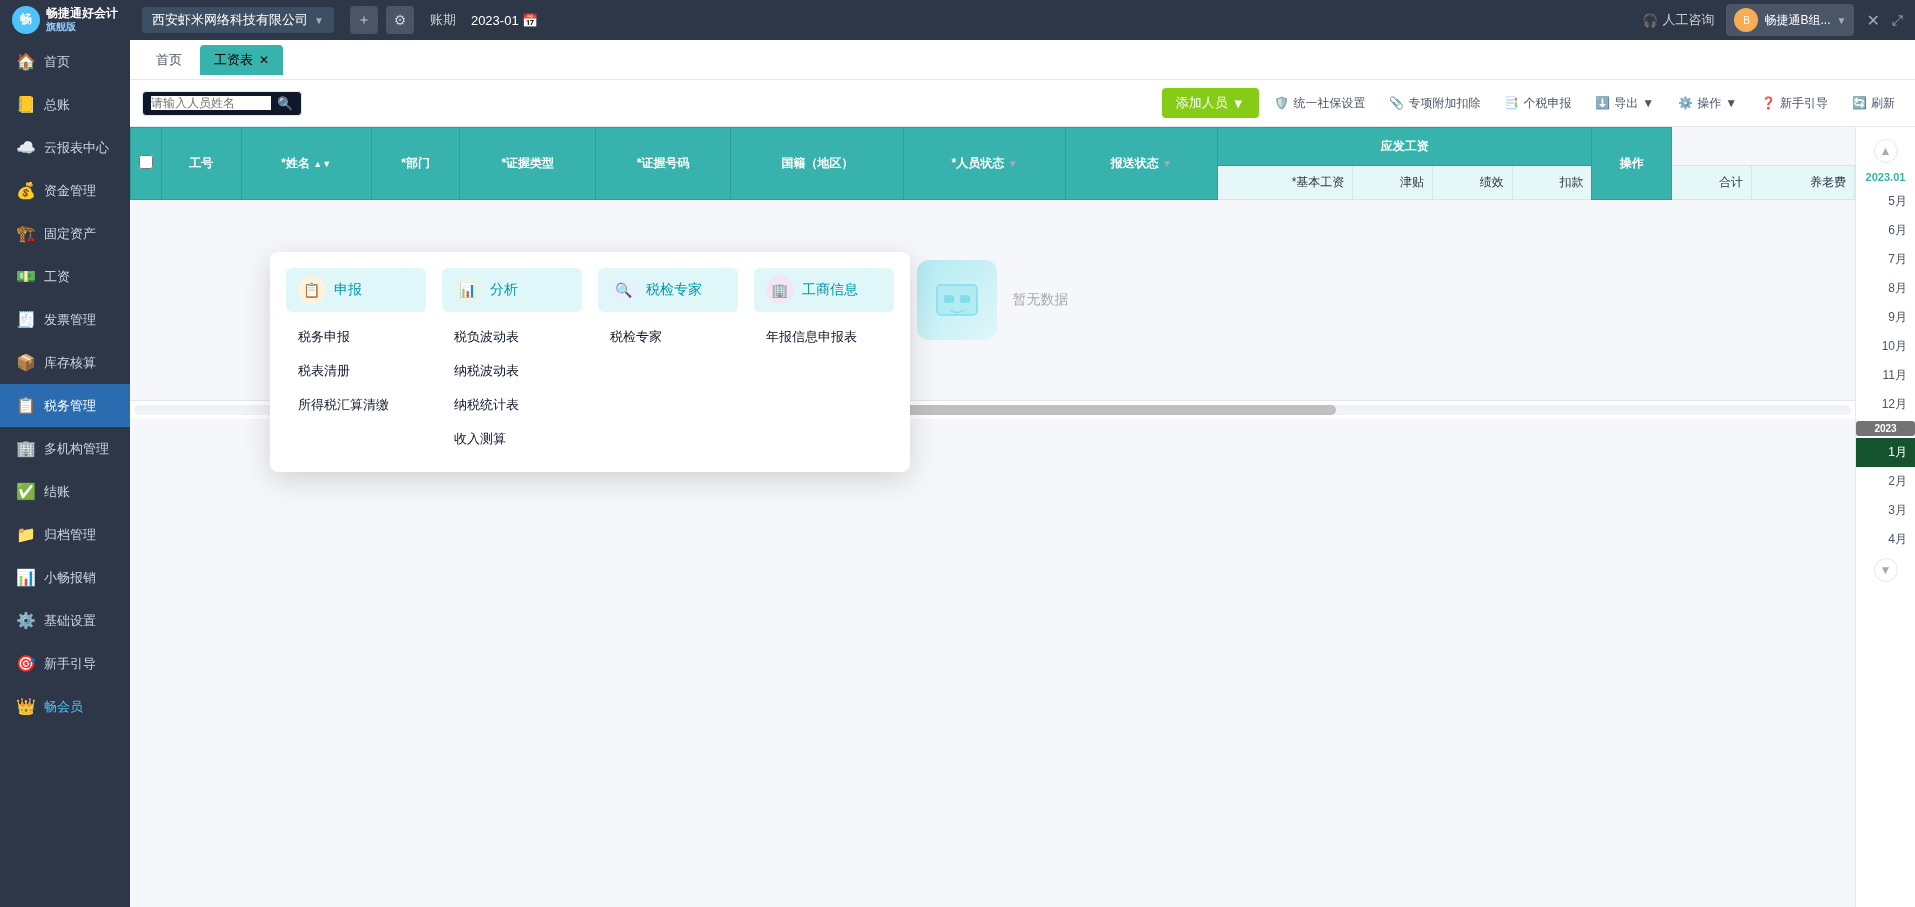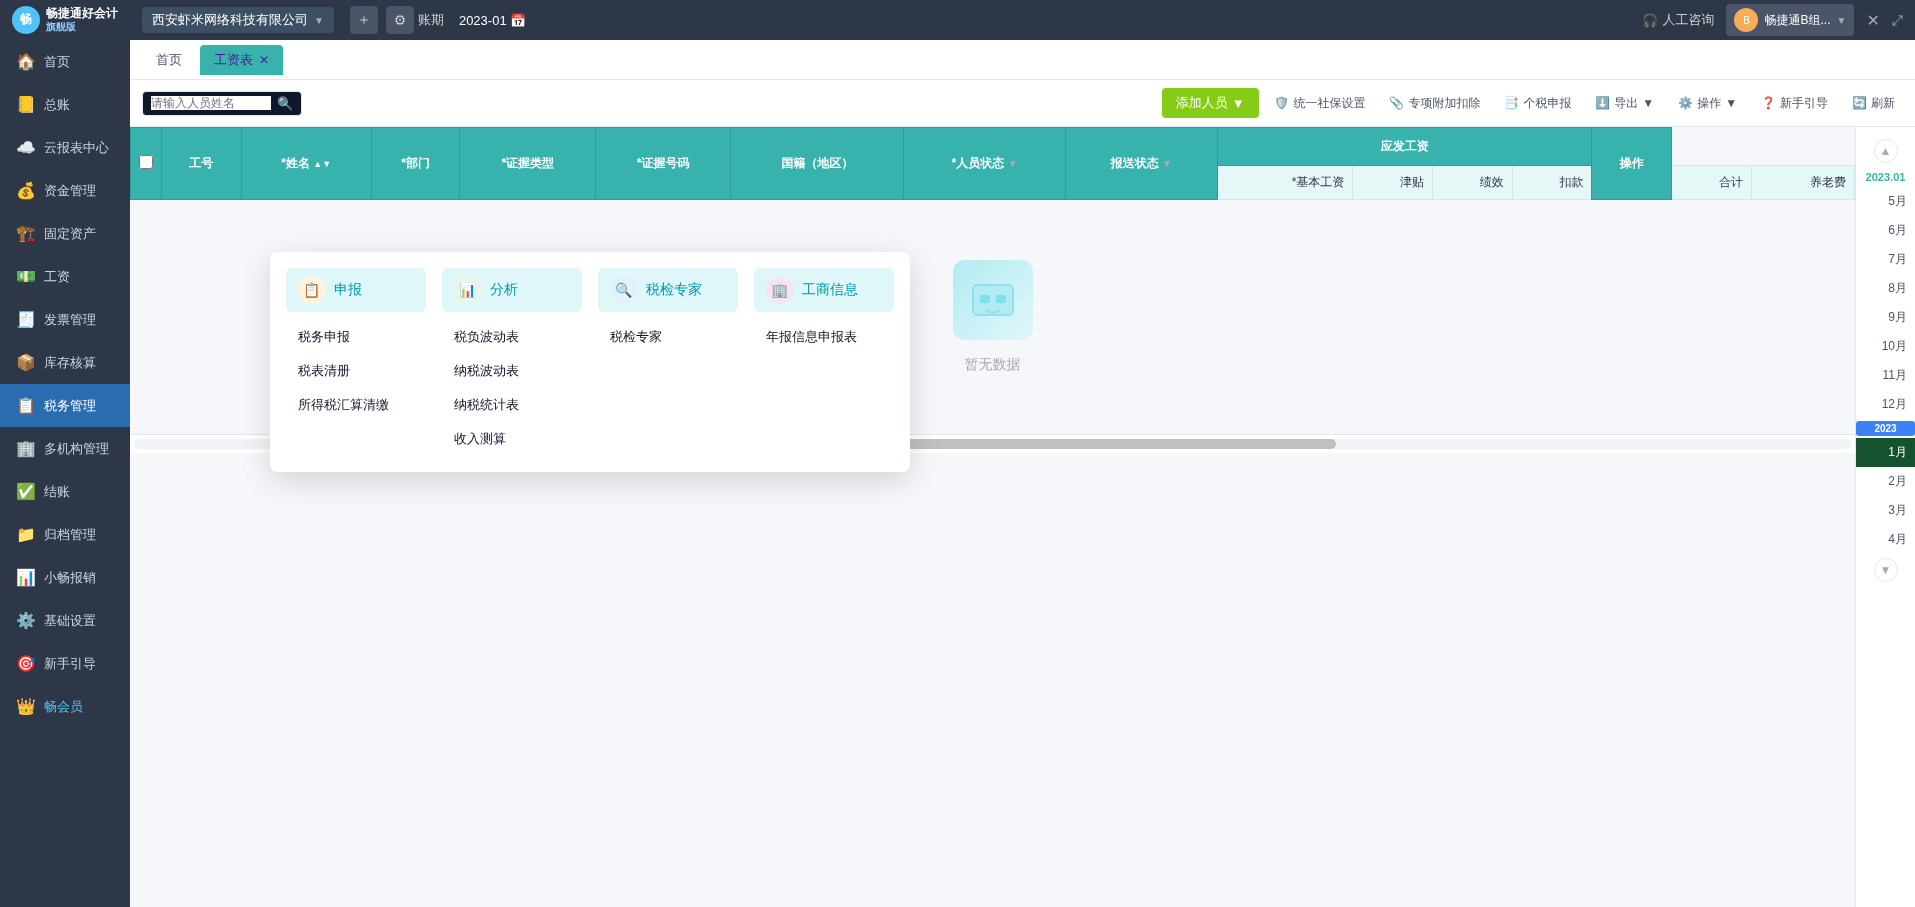"账期" .period-label { margin-left: 4px -> 16px }
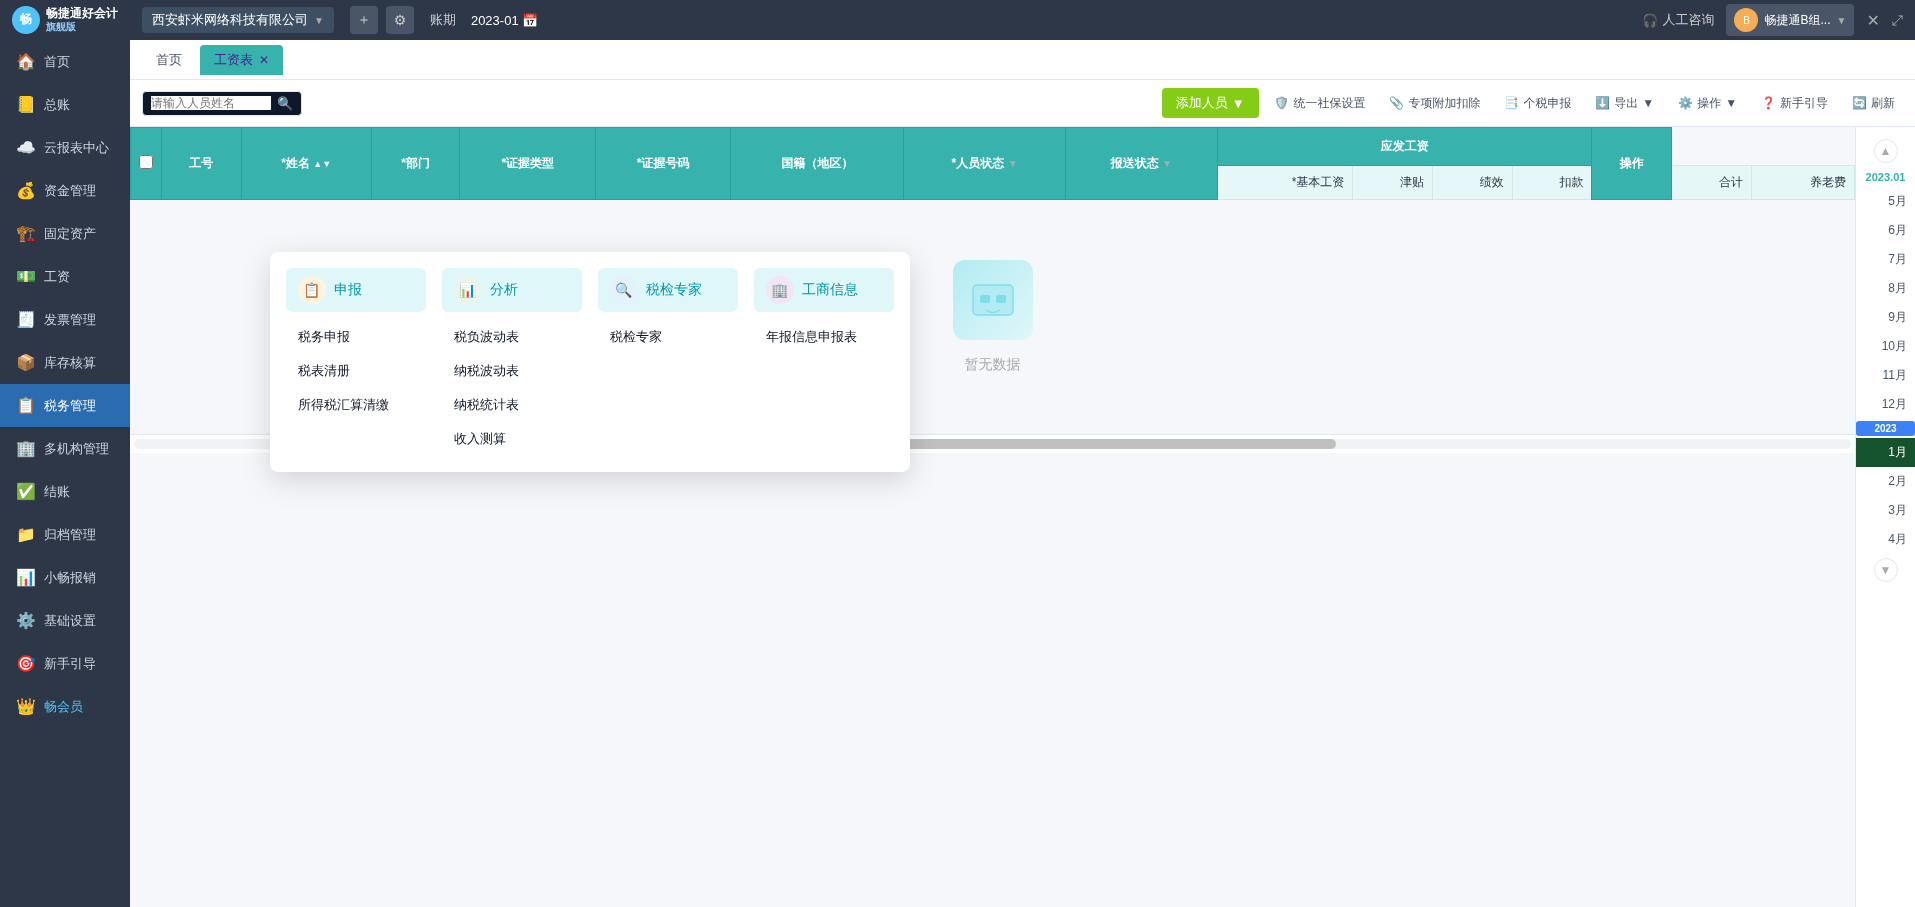"工资表" .tab-item.active { color: #4c1d95 -> #000000 }
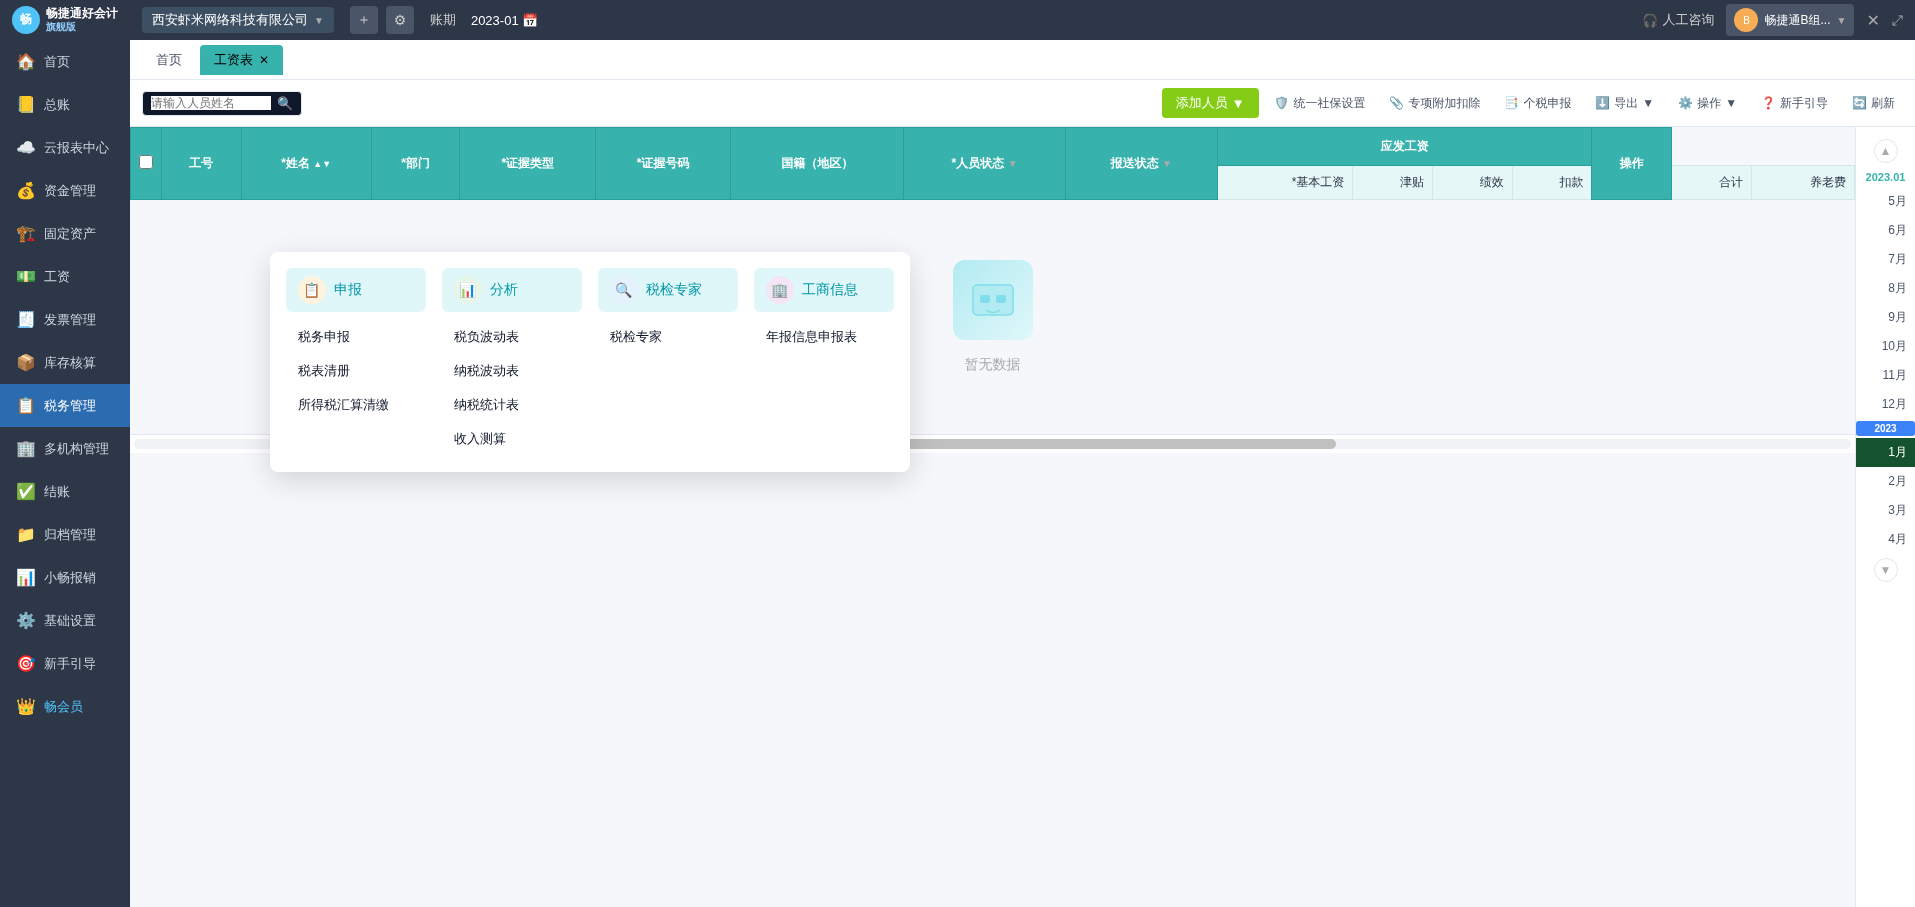"暂无数据" .empty-state { flex-direction: column -> row }
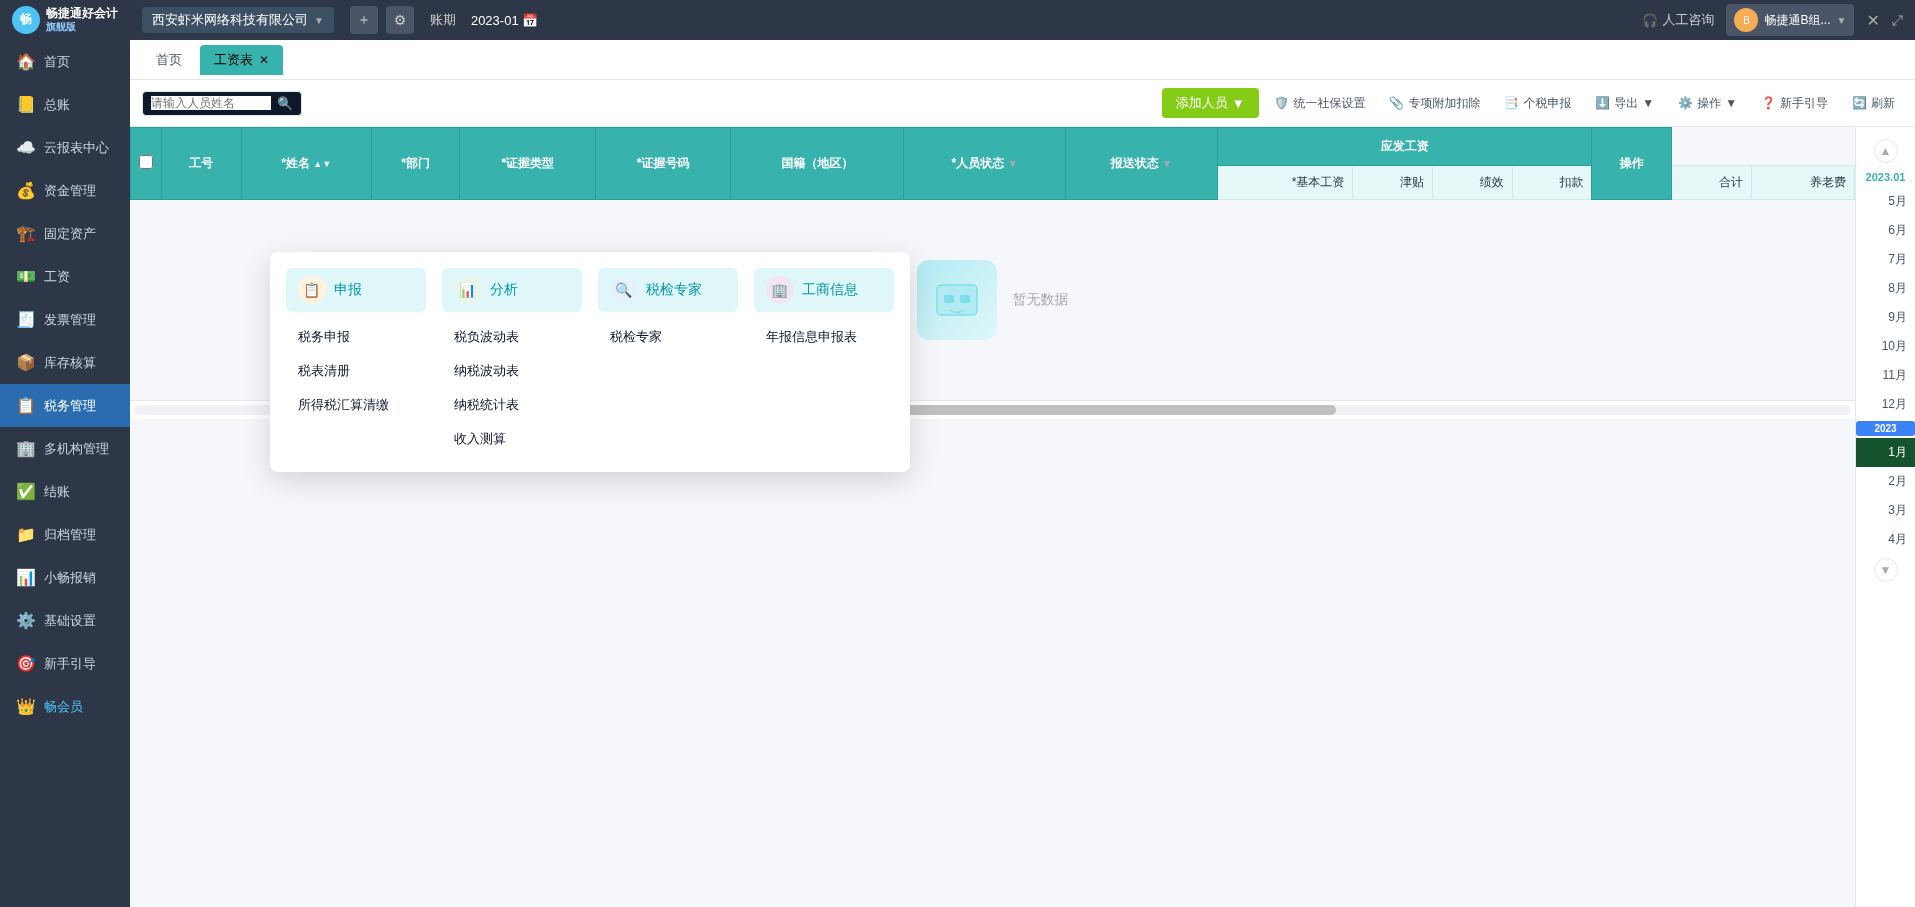"2023" div.timeline-year { background: #3b82f6 -> #737373 }
